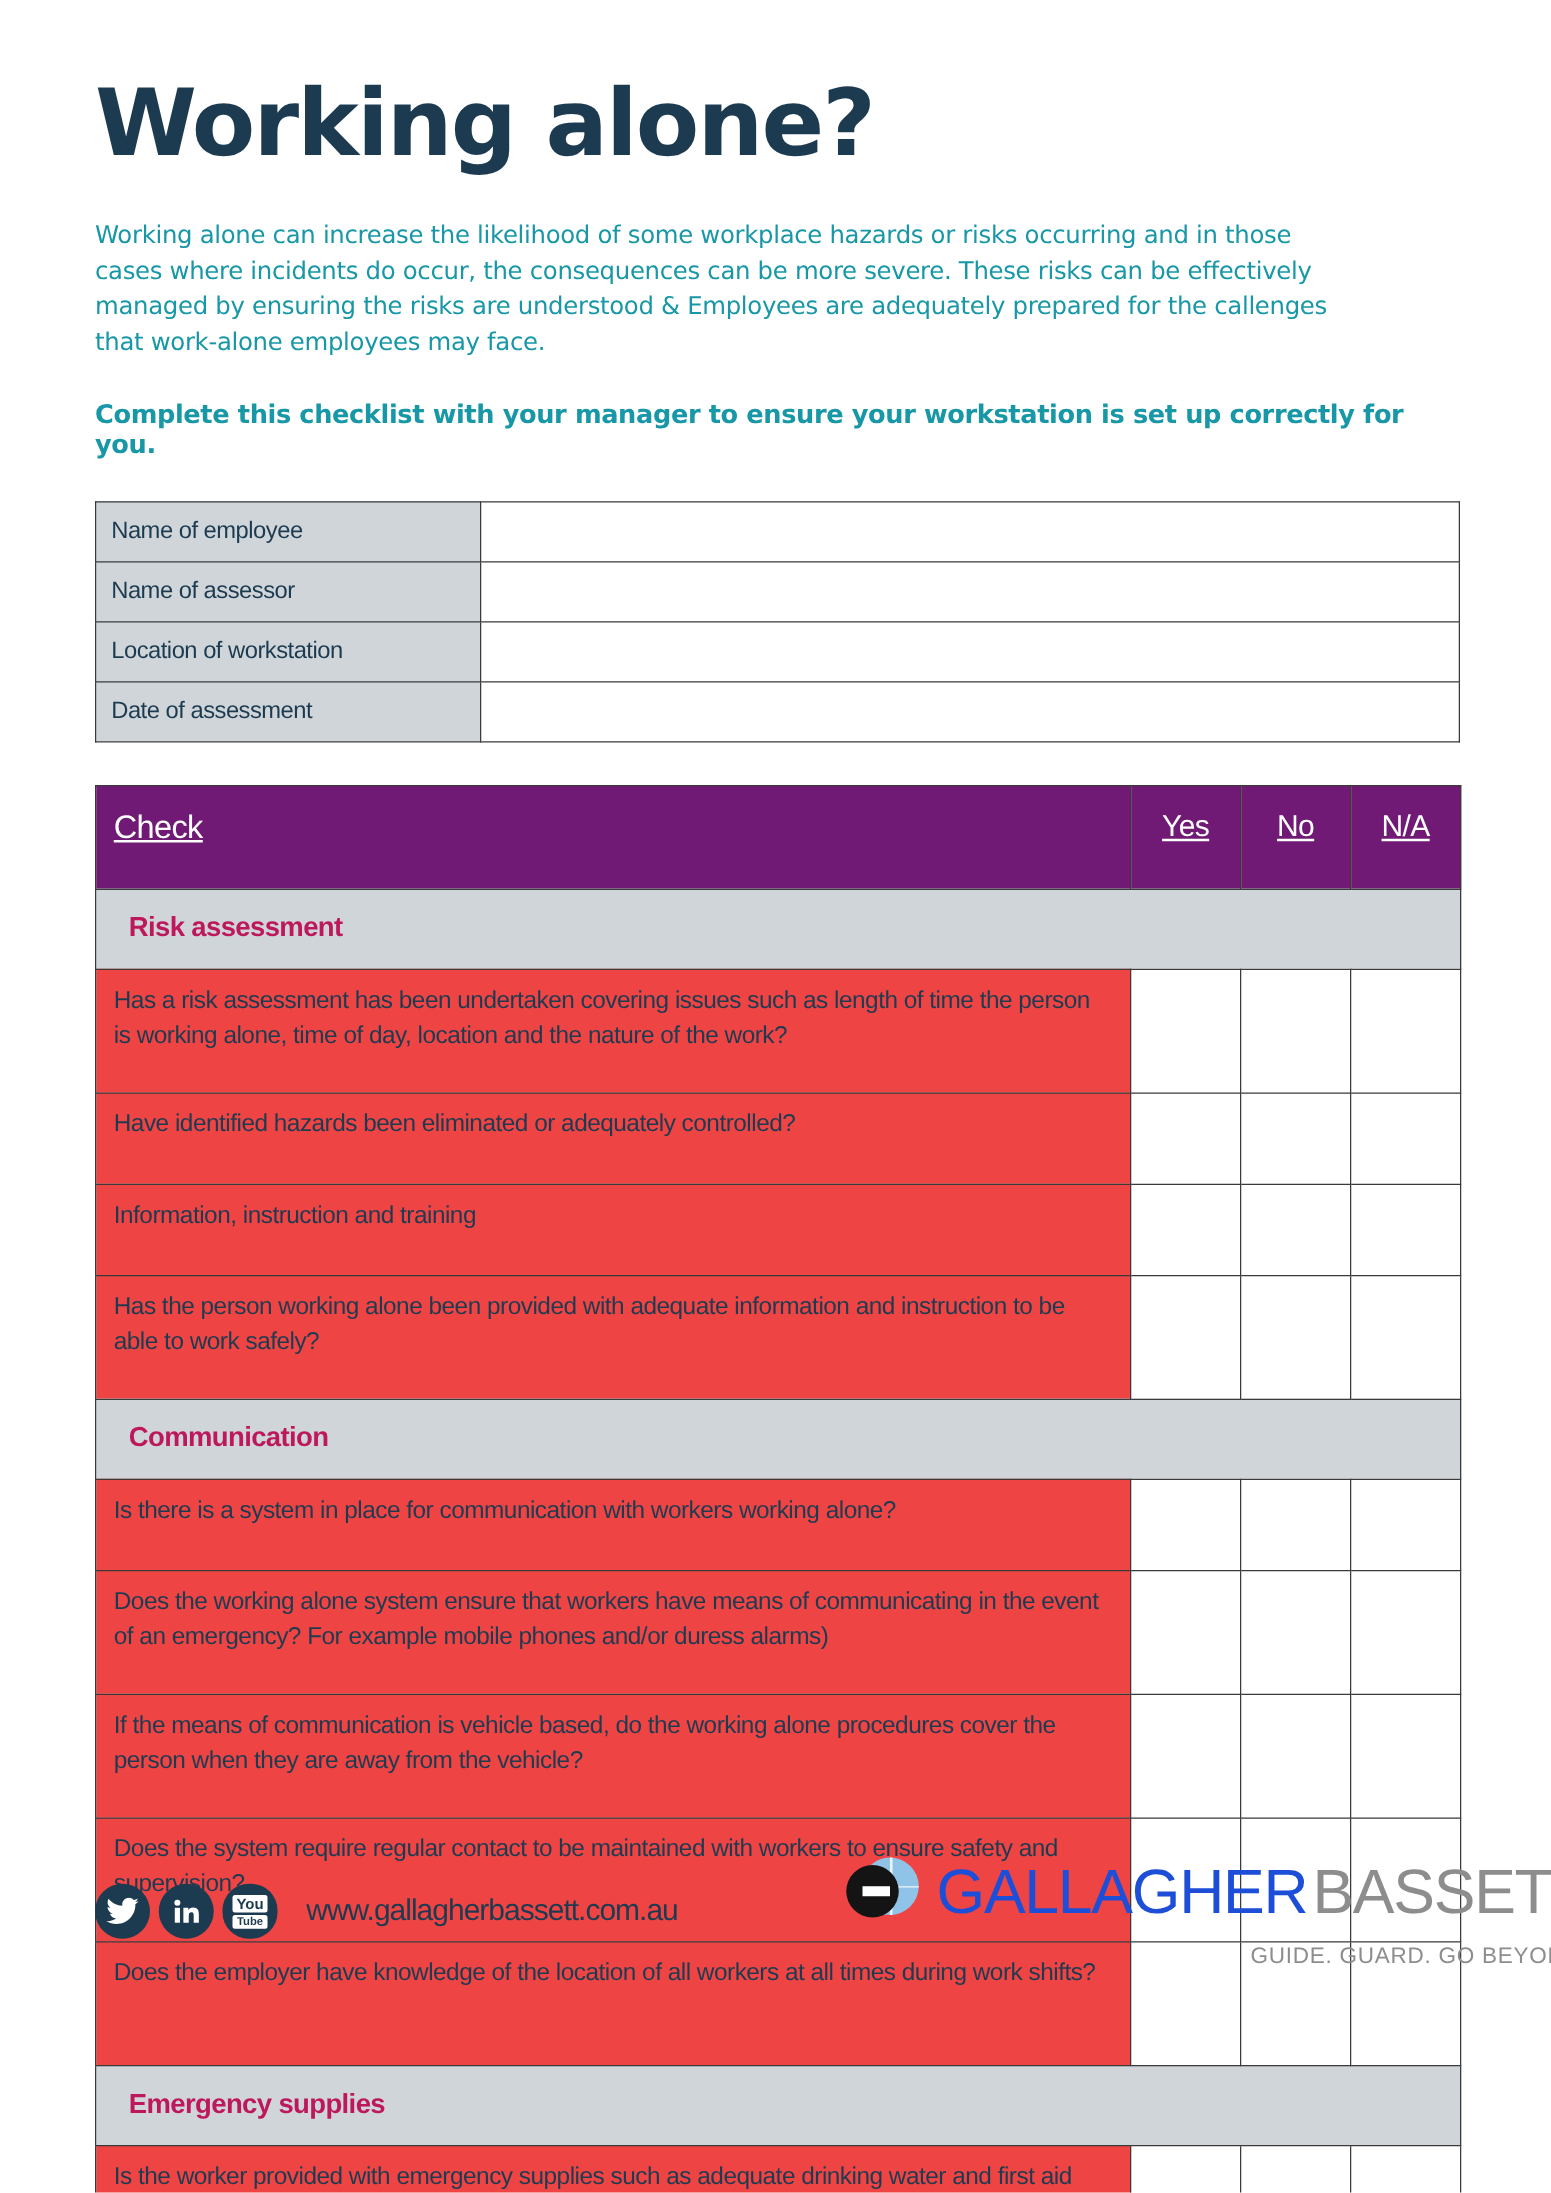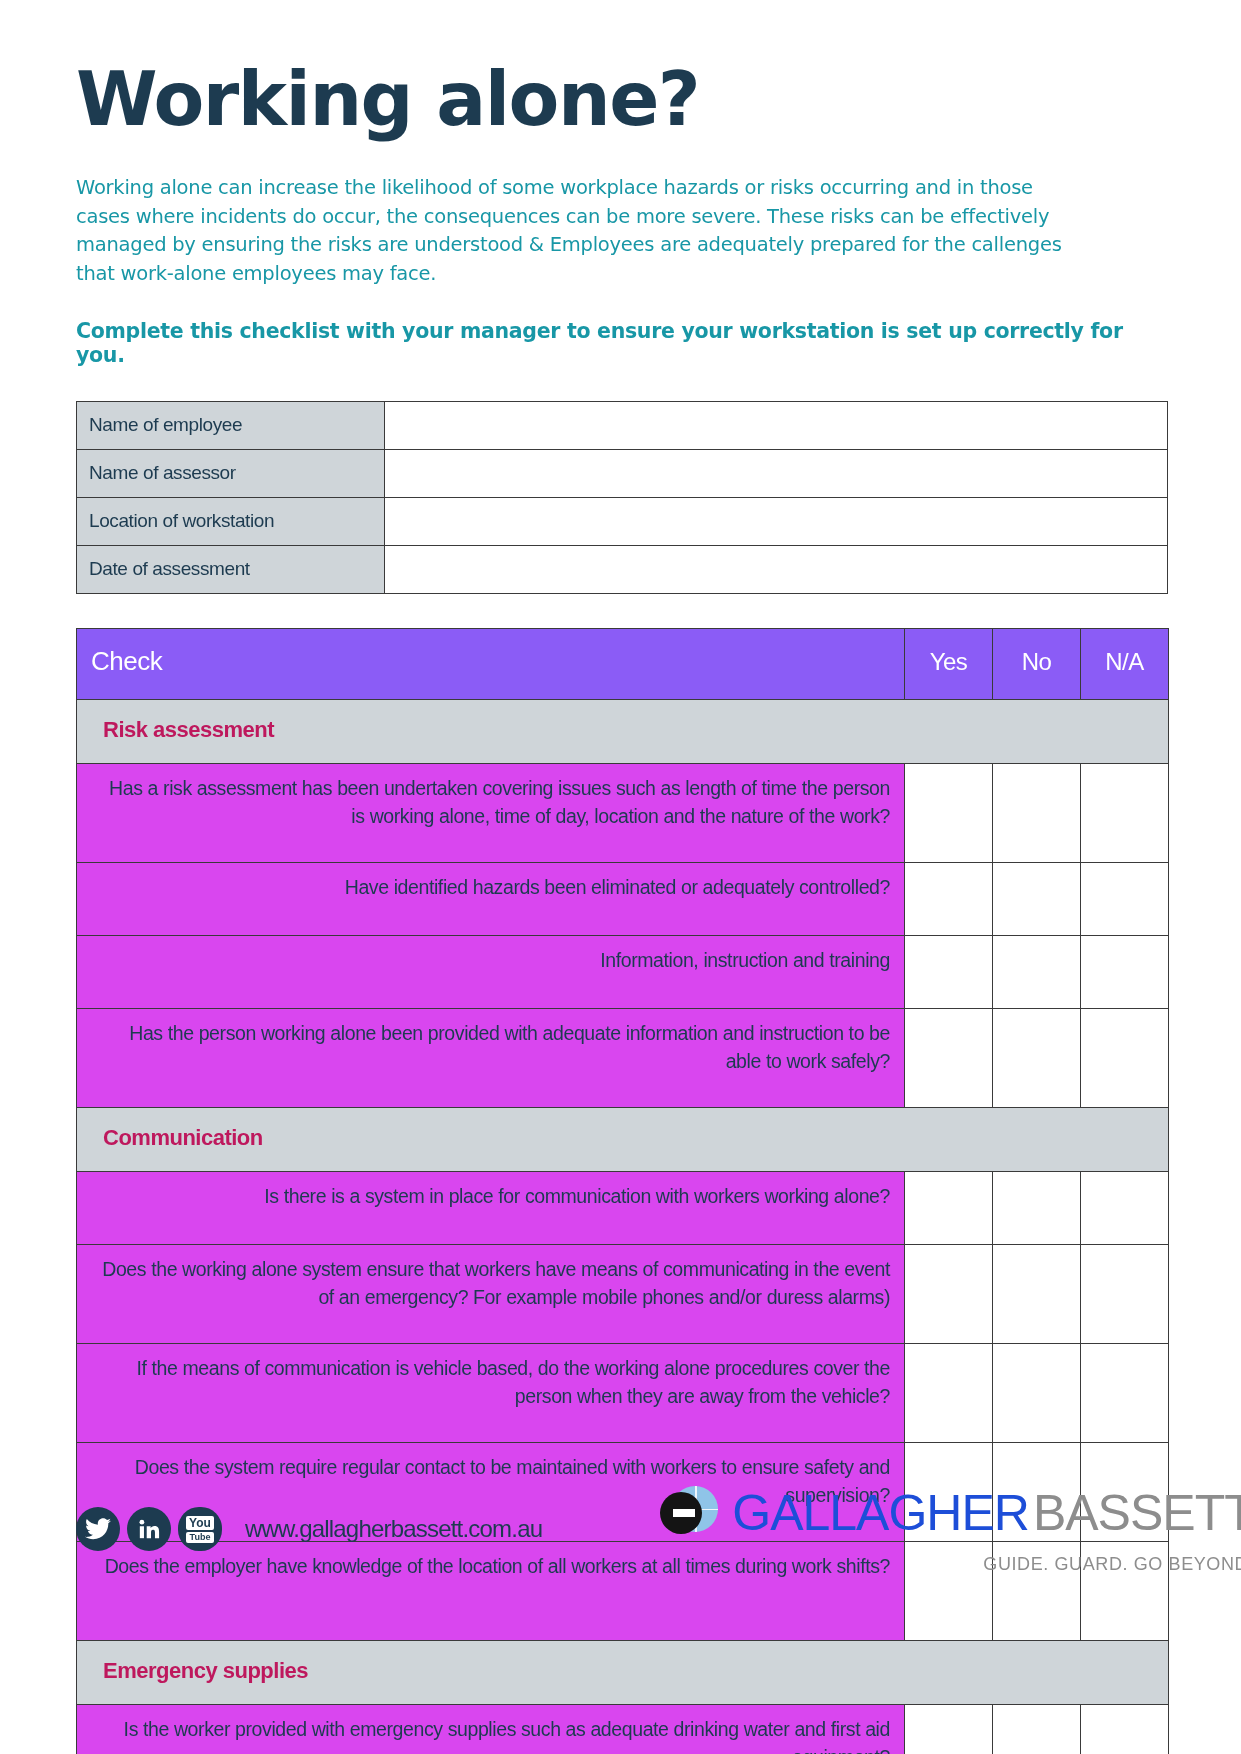"Check" .checklist thead th { background: #8b5cf6 -> #701a75; padding: 10px 14px 14px 14px -> 10px 14px 26px 14px; text-decoration: none -> underline }
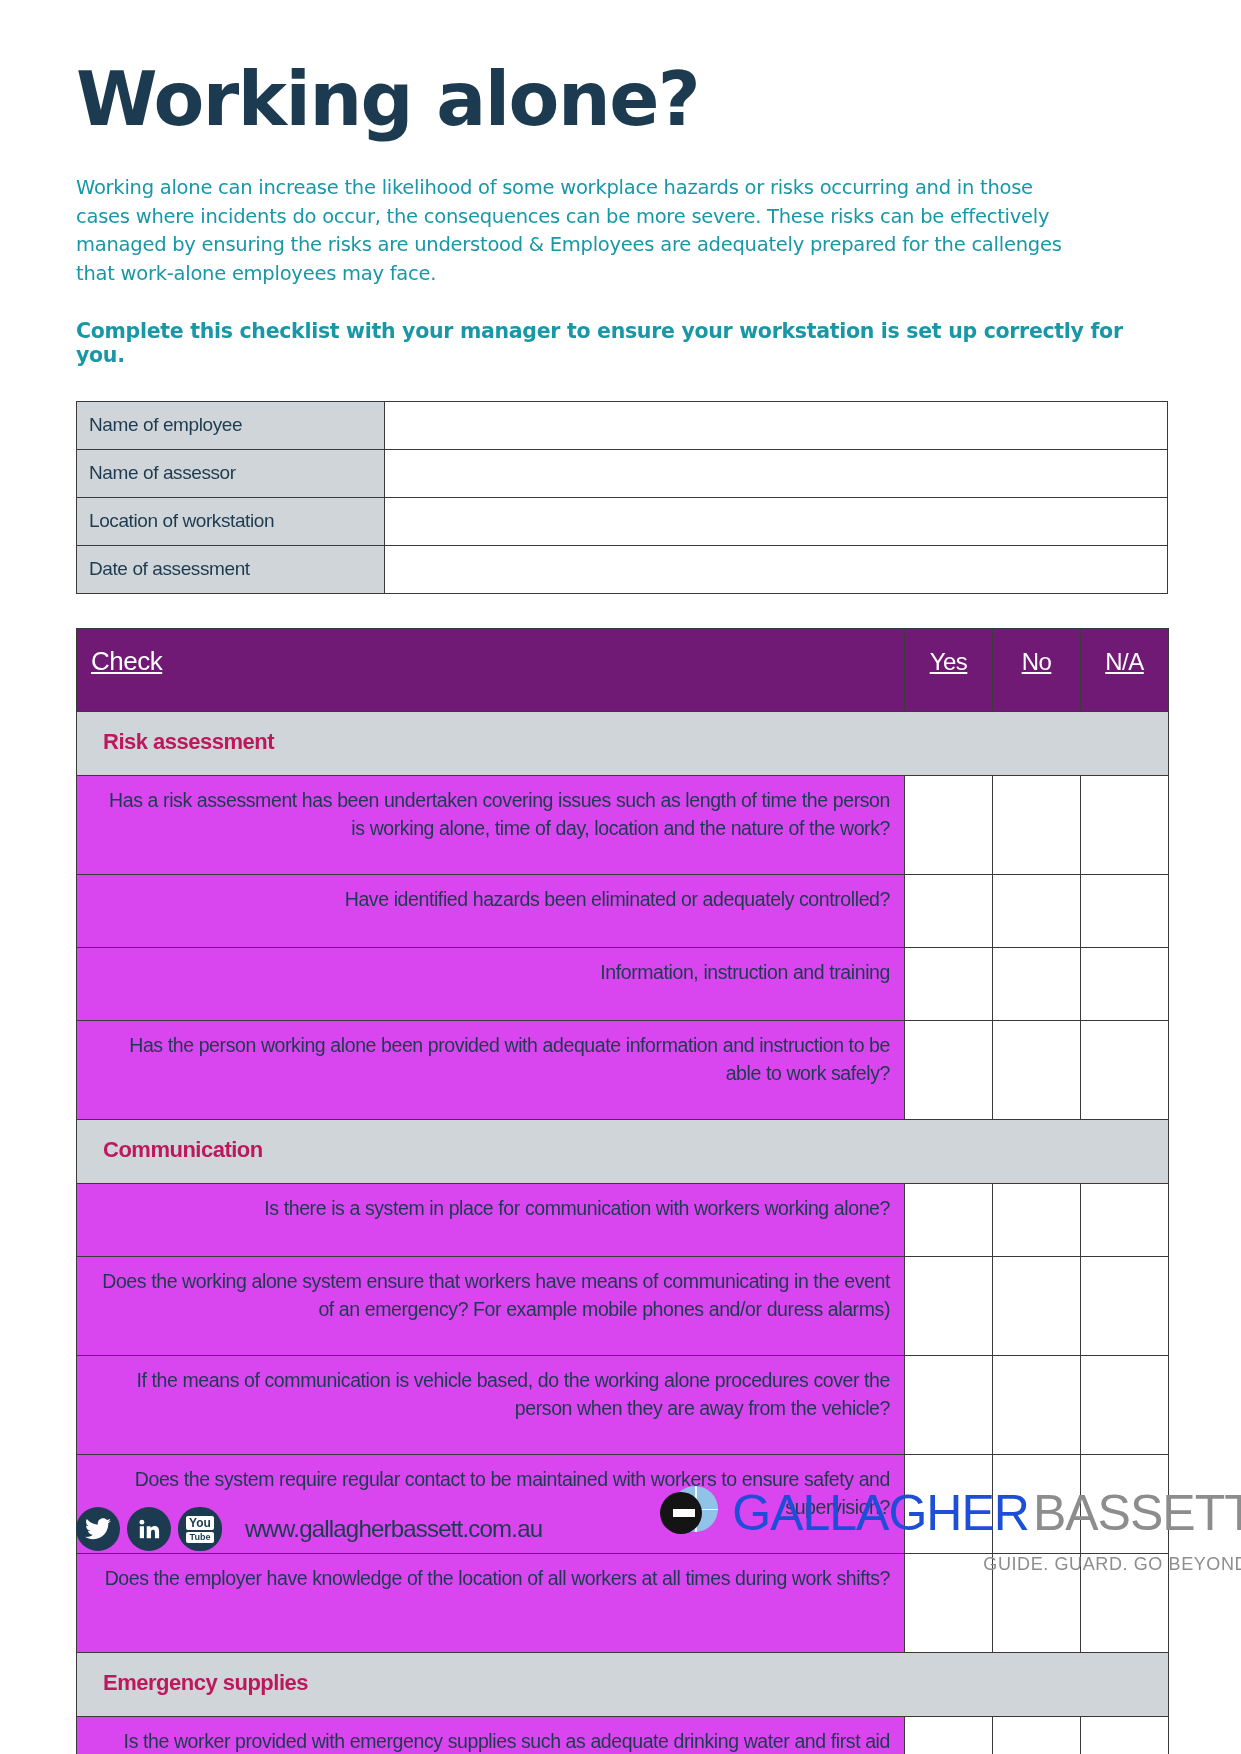"Has a risk assessment has" tr.qrow td.qtext { background: #d946ef -> #ef4444; text-align: right -> none }
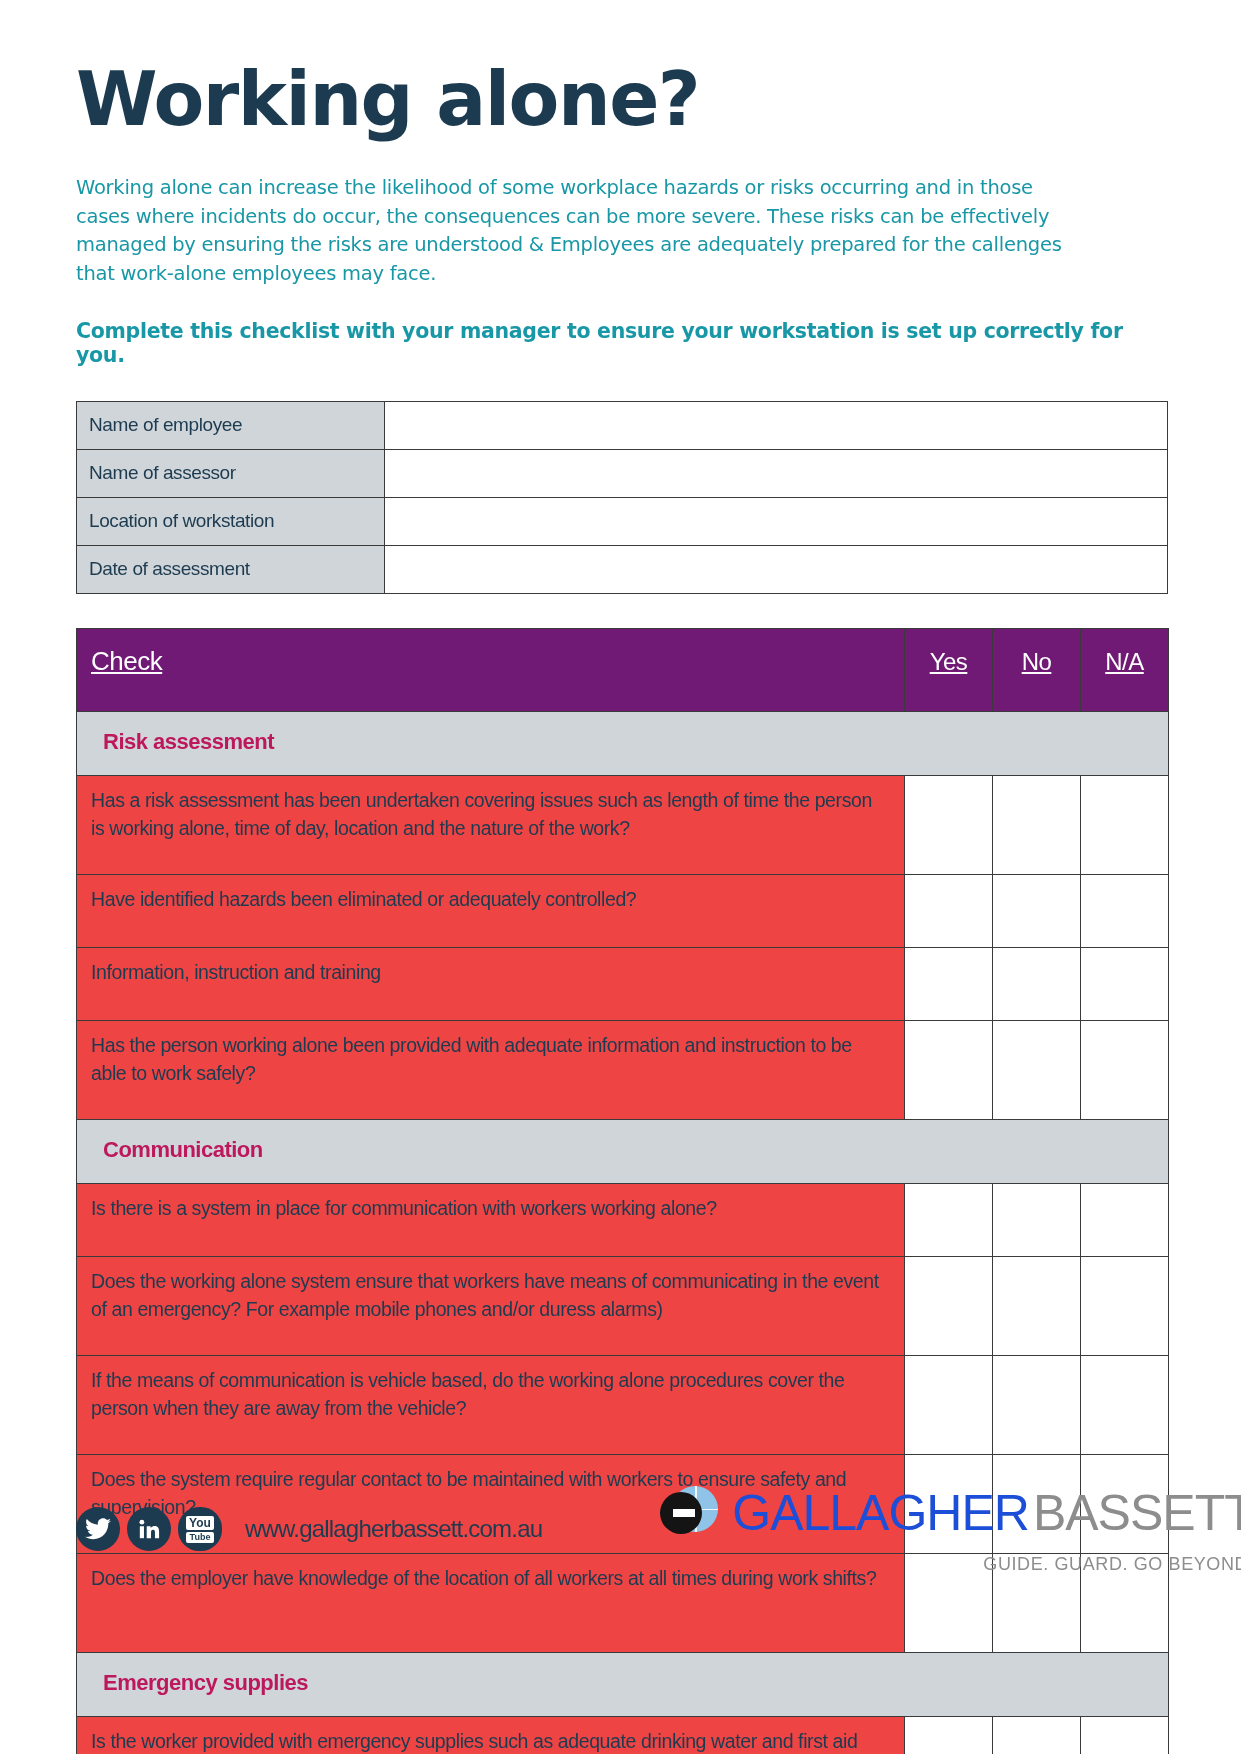"You" .footer { gap: none -> 17px }
